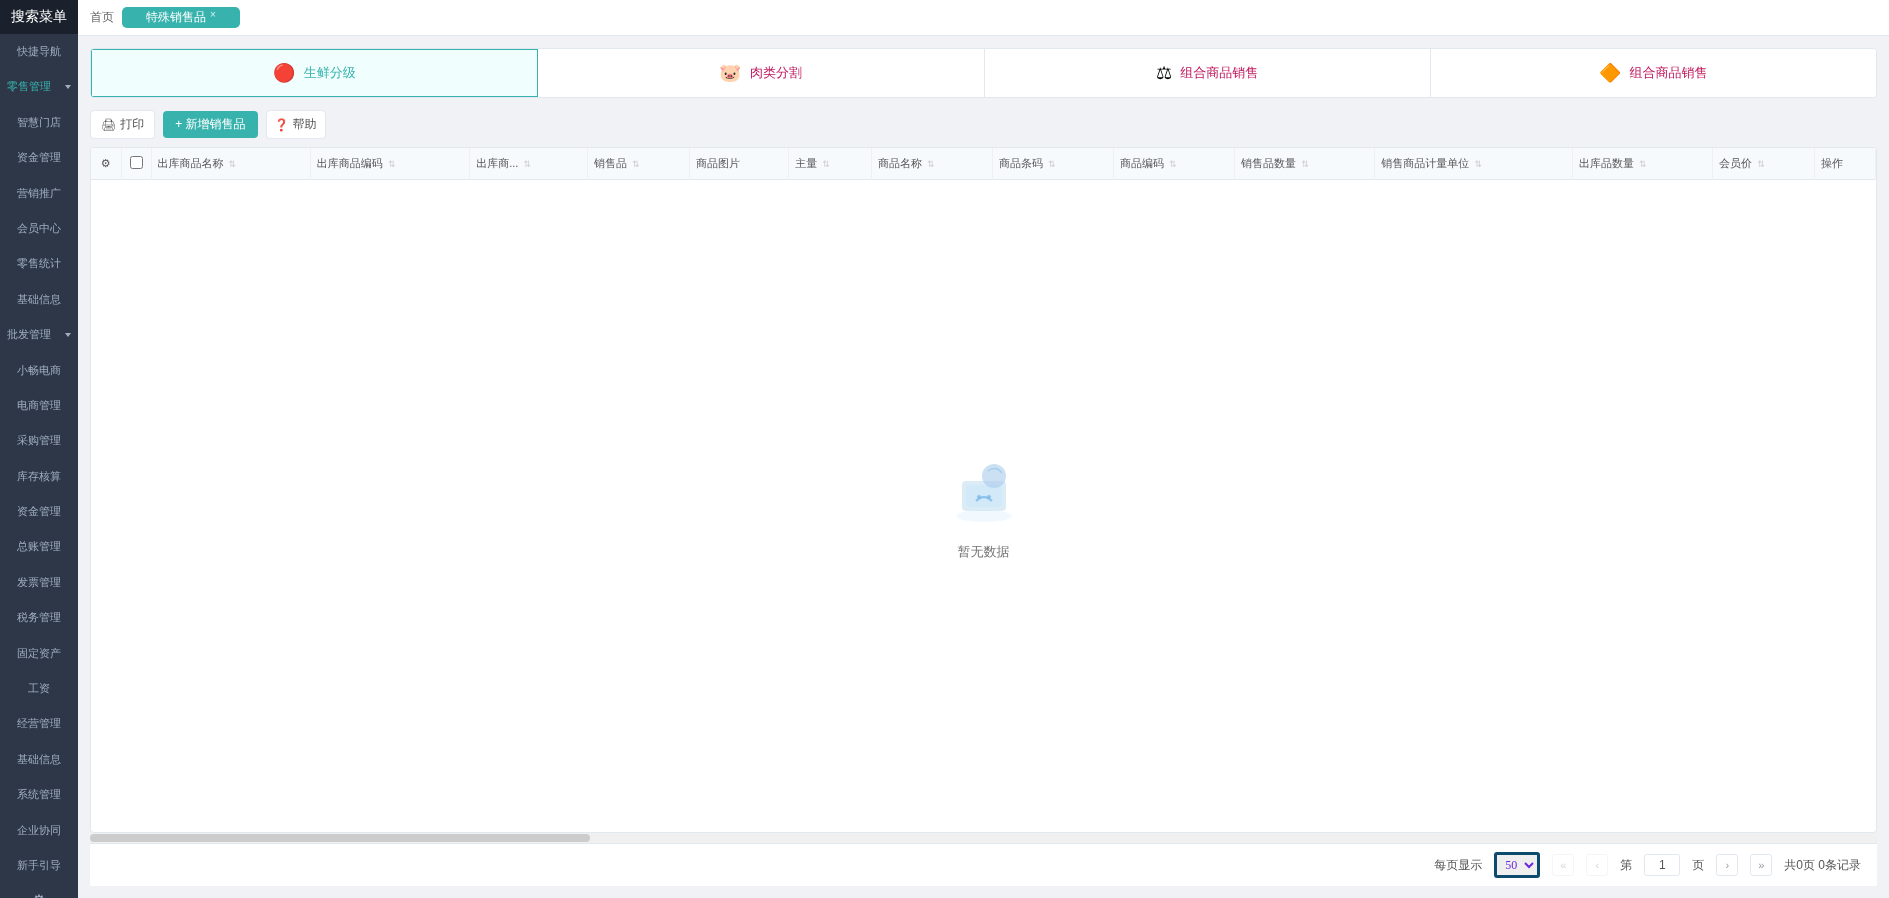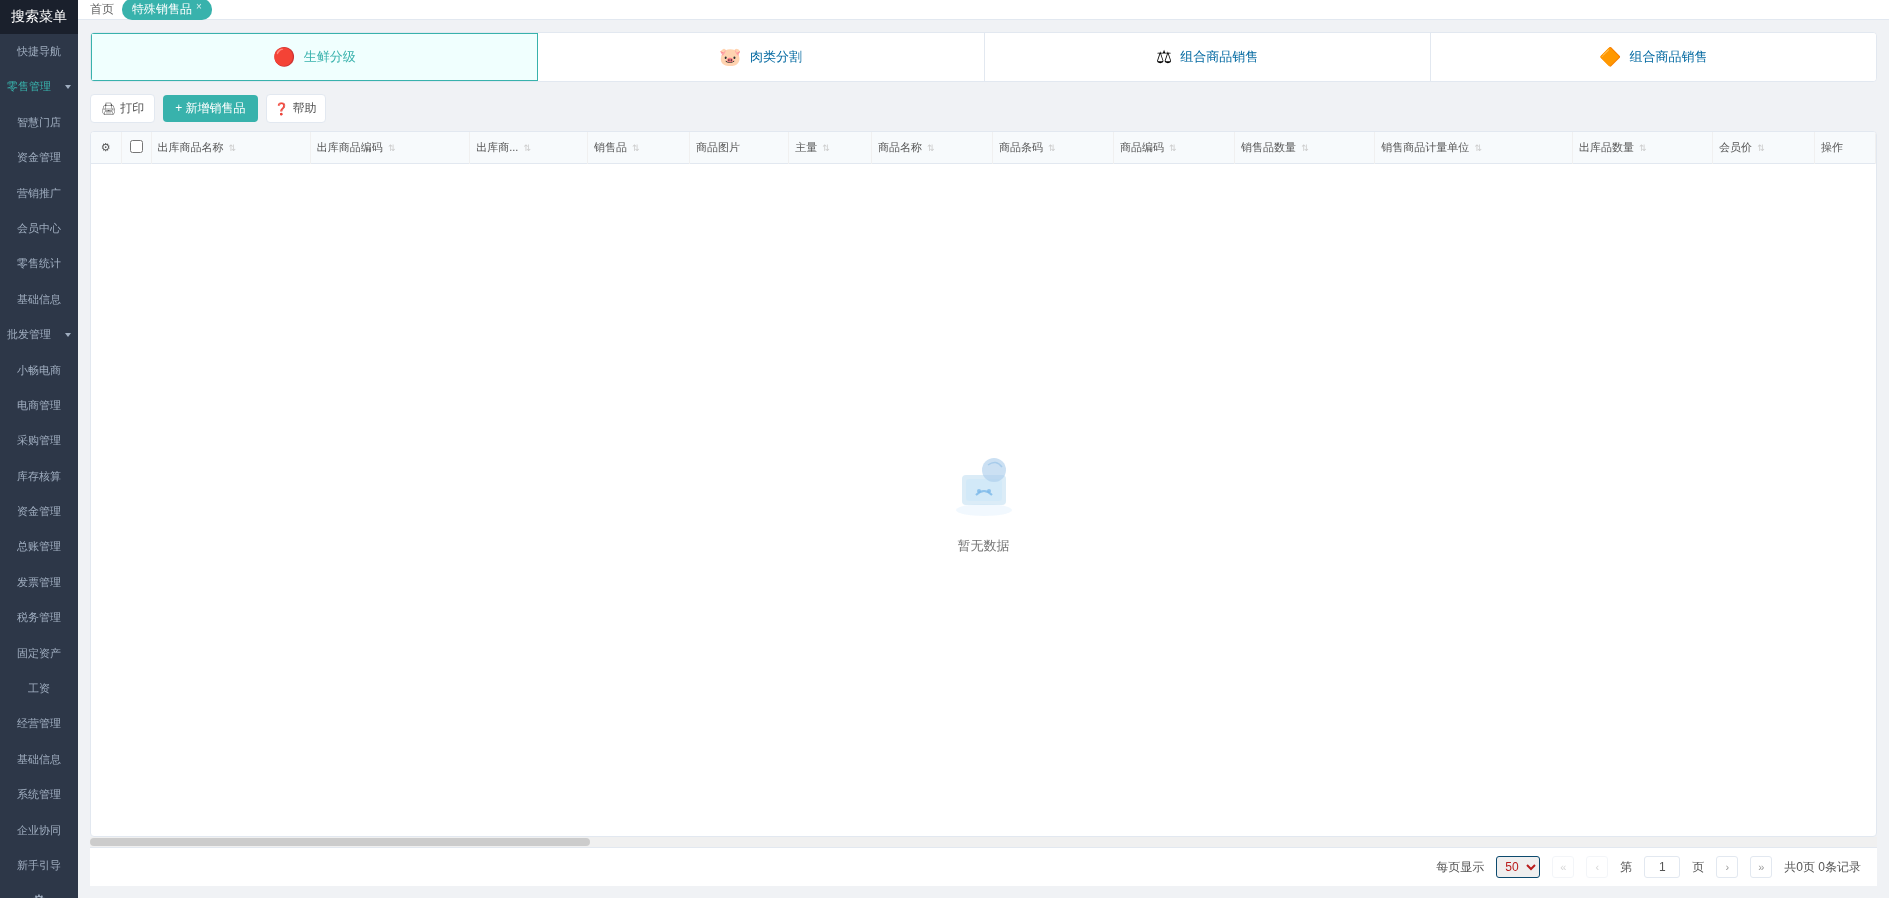"首页" .topbar { height: 20px -> 36px }
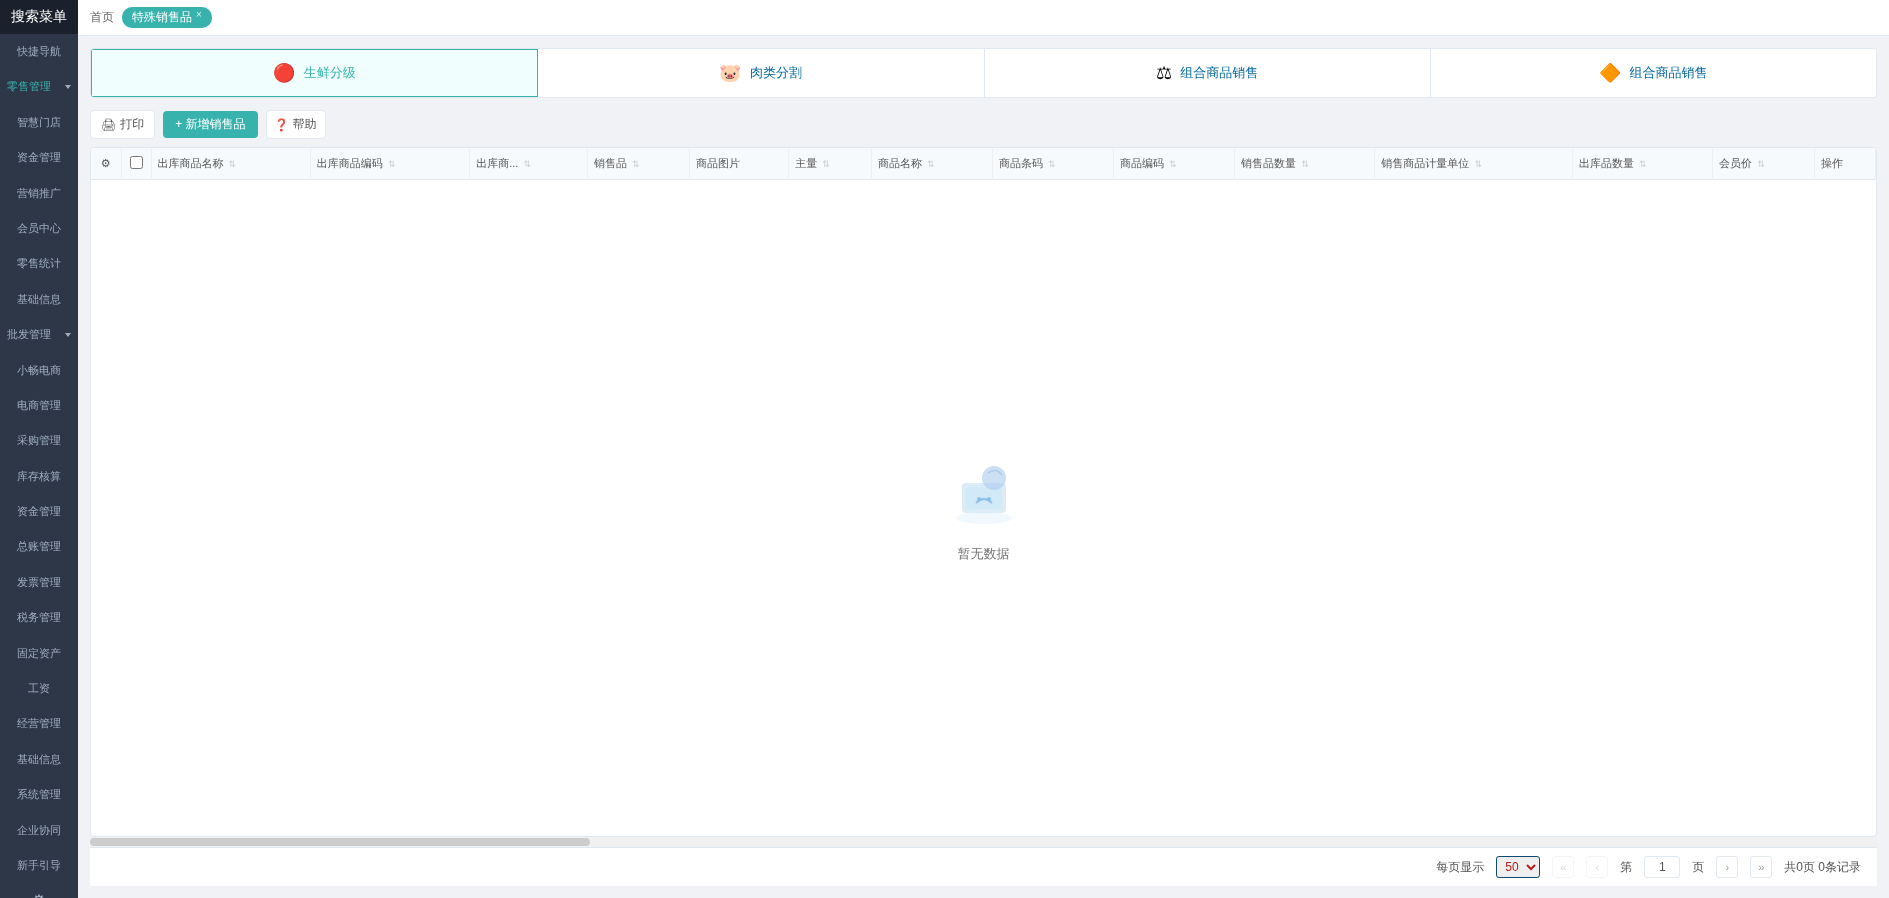"特殊销售品" .topbar-tag { border-radius: 10px -> 5px; padding: 2px 10px -> 2px 24px }
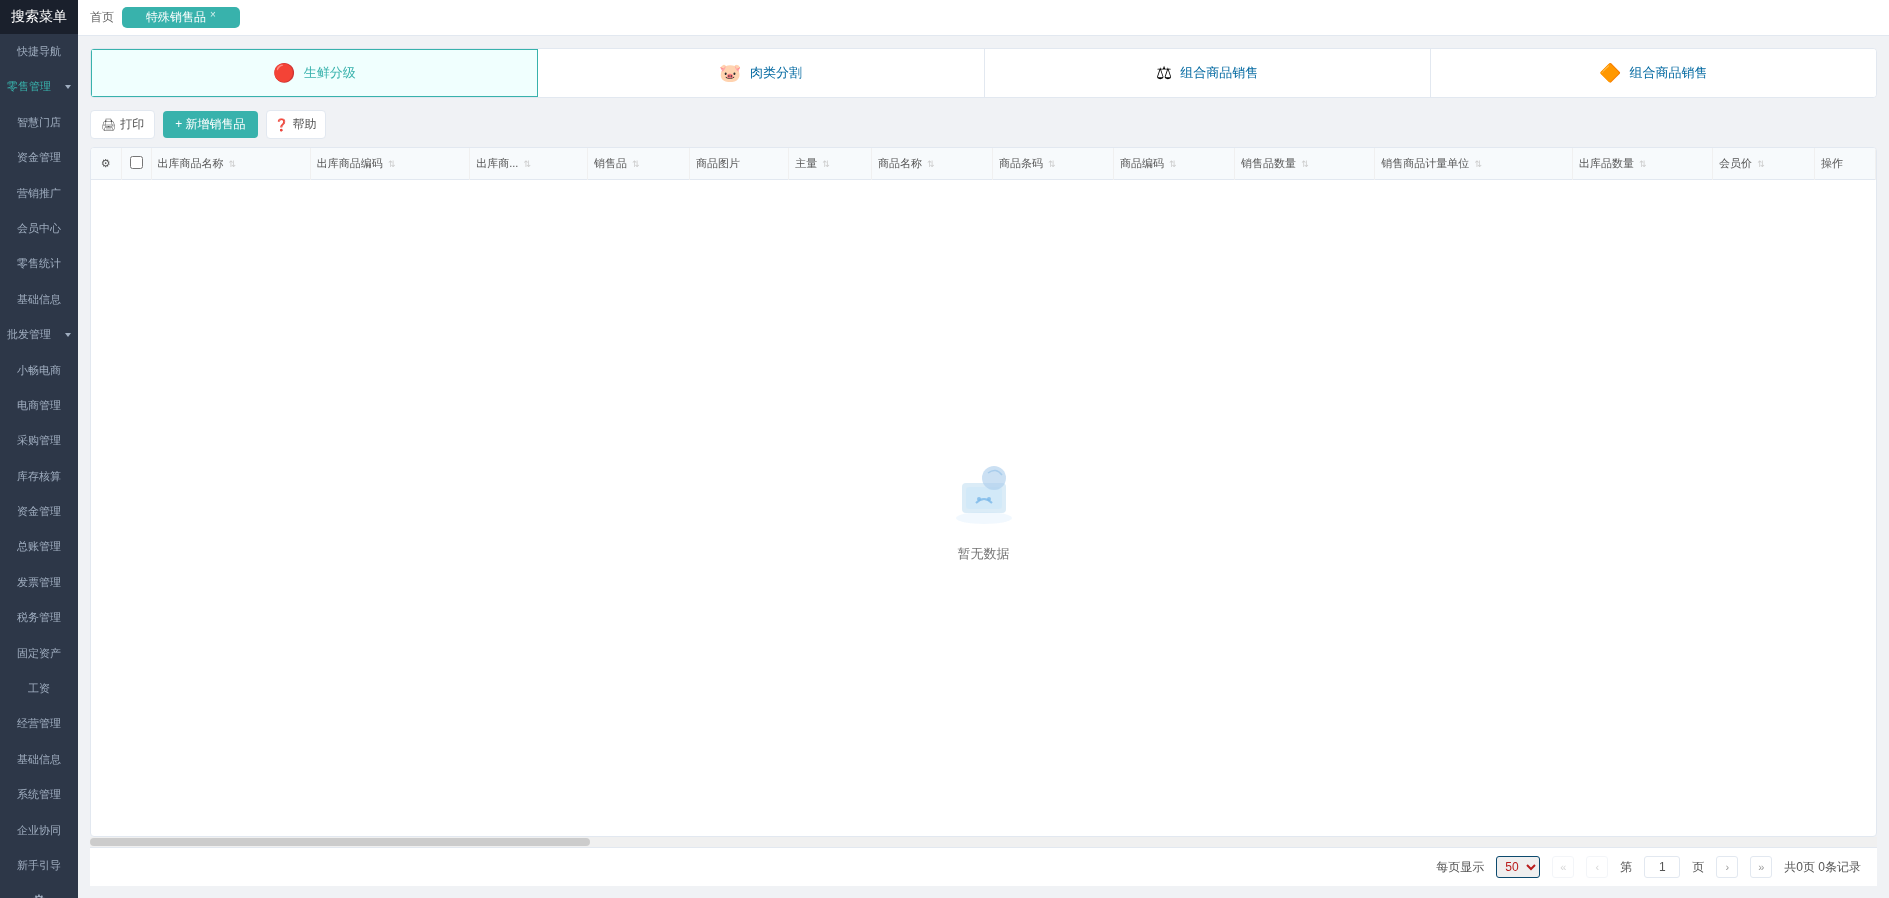"肉类分割" .tab-item-label { color: #0369a1 -> #be185d }
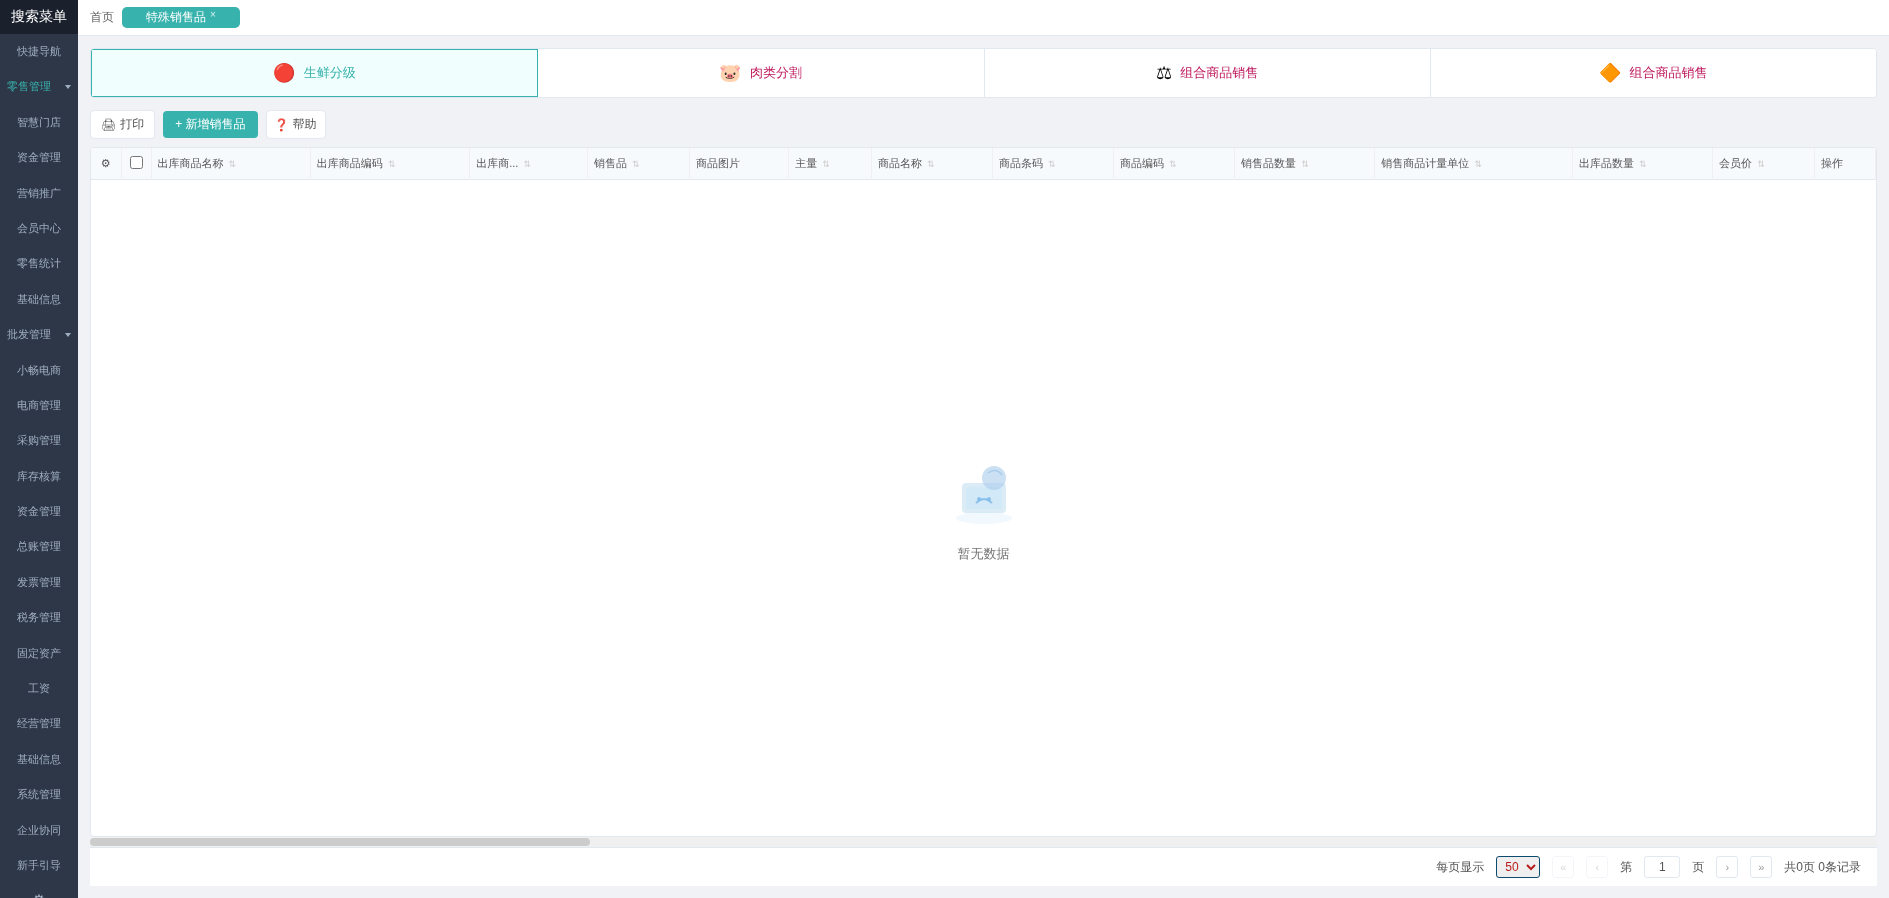"50" .page-size-select { border: 1px solid #0c4a6e -> 3px solid #0c4a6e; color: #b91c1c -> #6d28d9; font-family: none -> Liberation Serif, serif }
